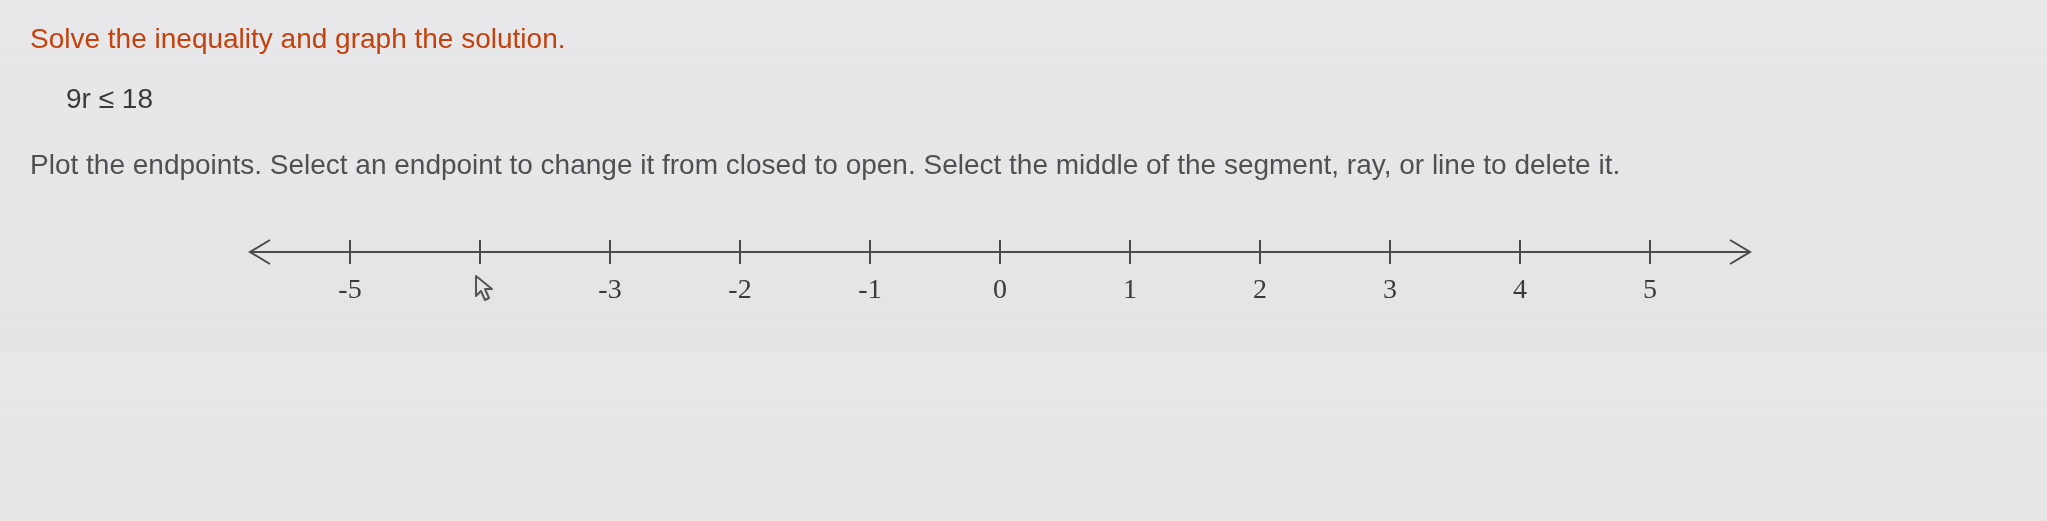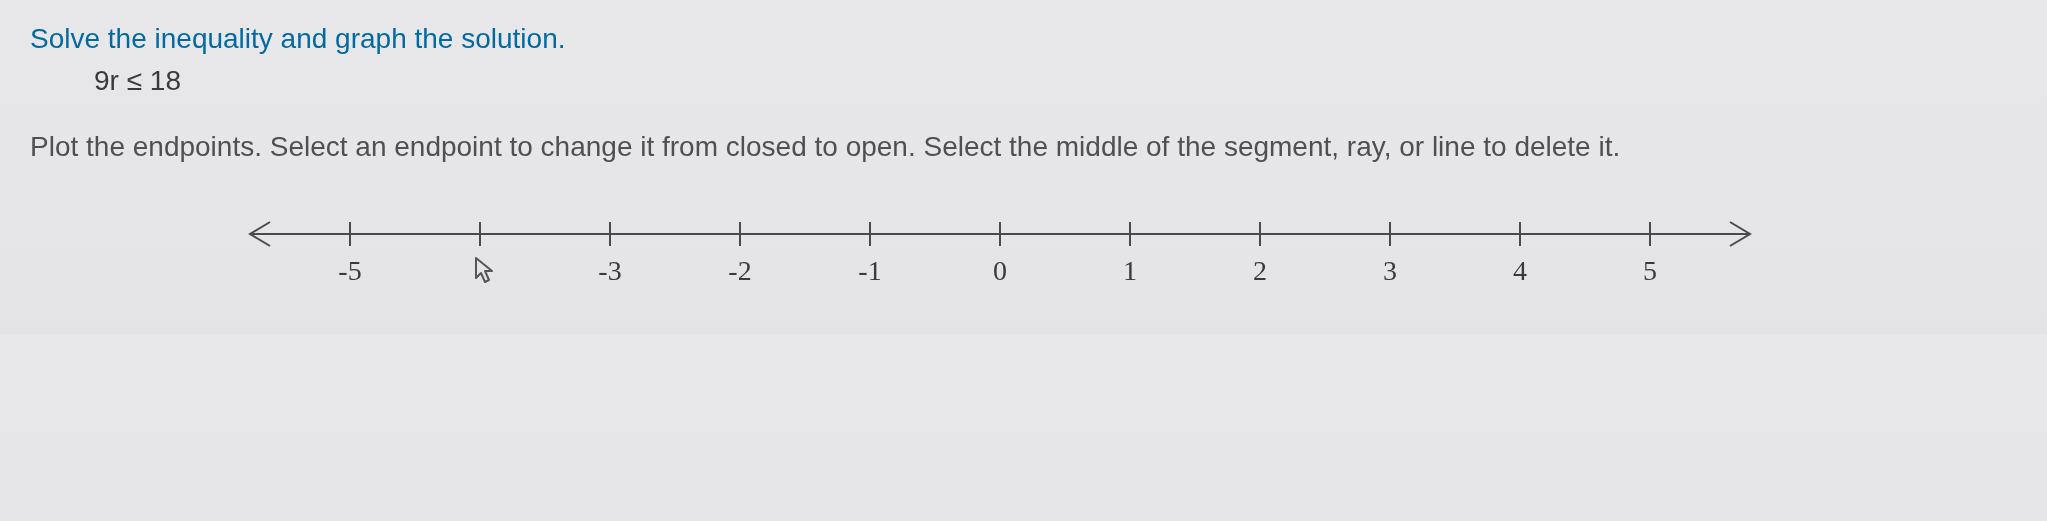"Solve the inequality and graph" .problem-text { color: #0369a1 -> #c2410c; margin-bottom: none -> 18px }
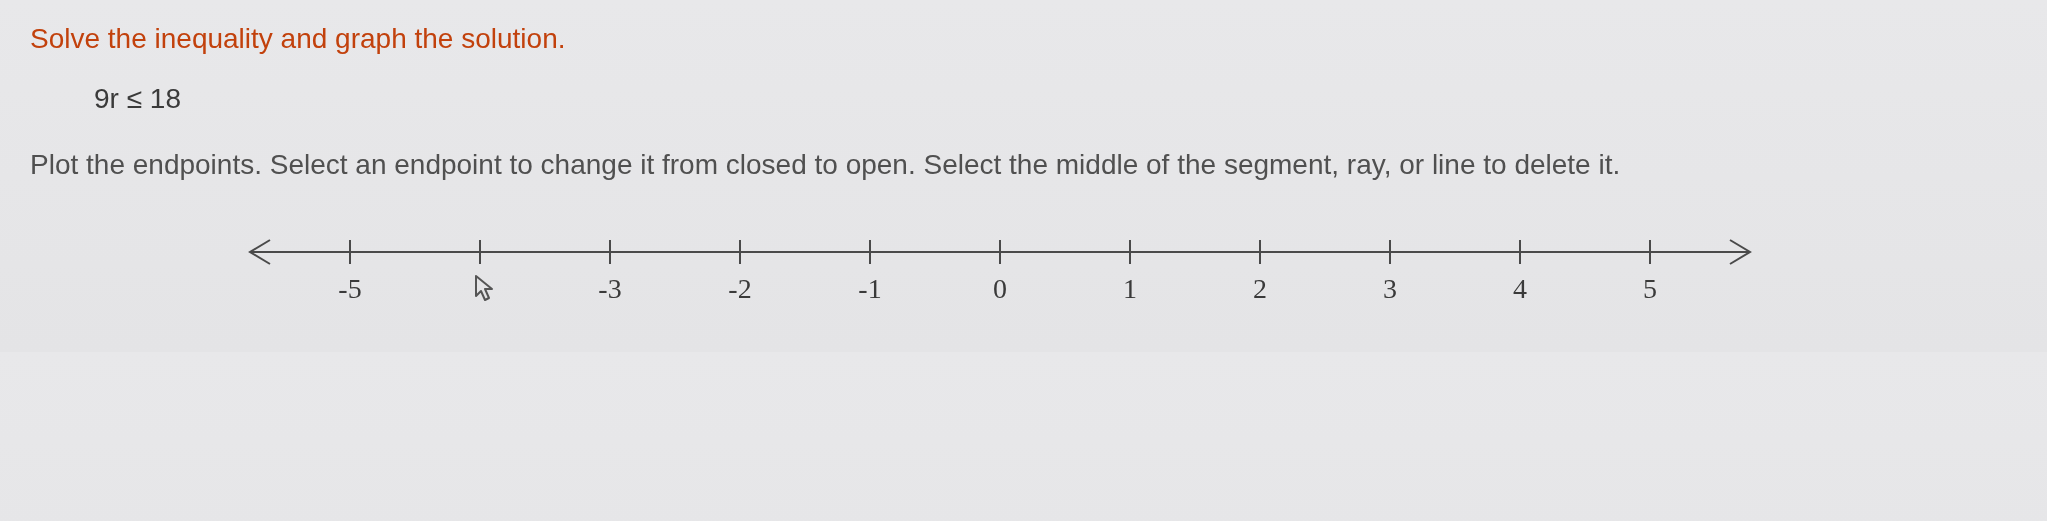"9r ≤ 18" .inequality { margin-left: 64px -> 36px }
